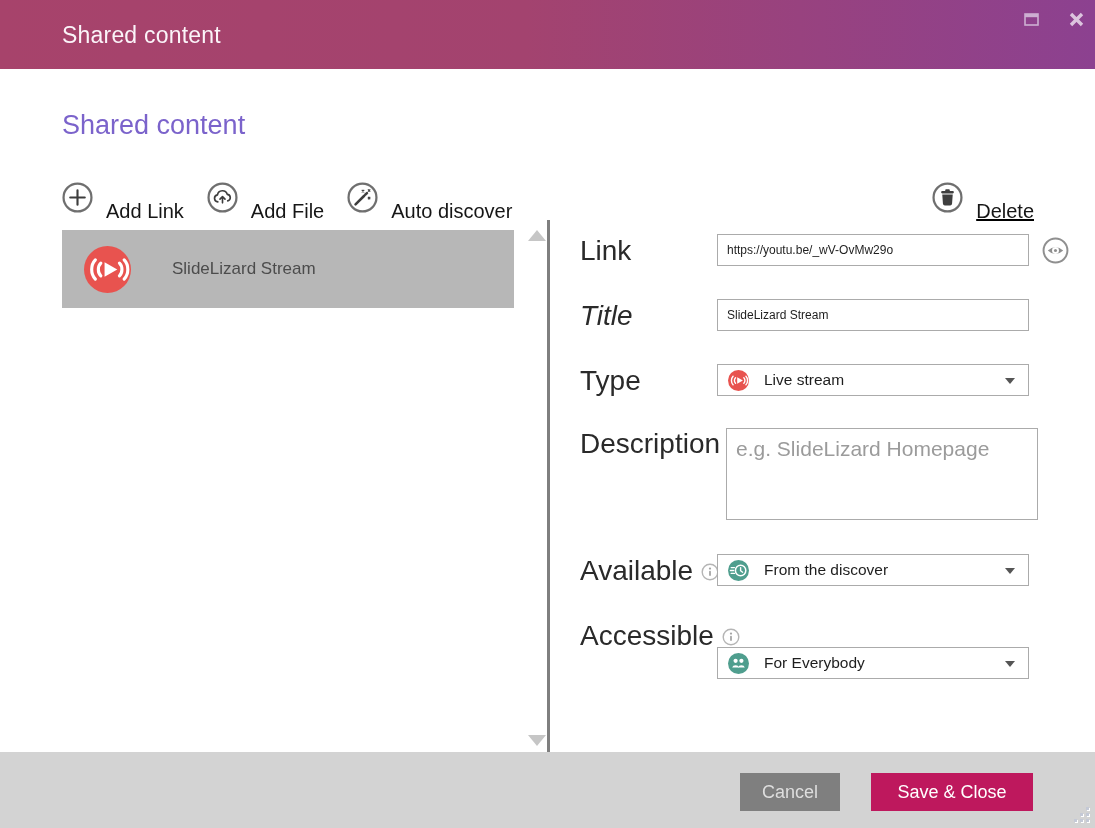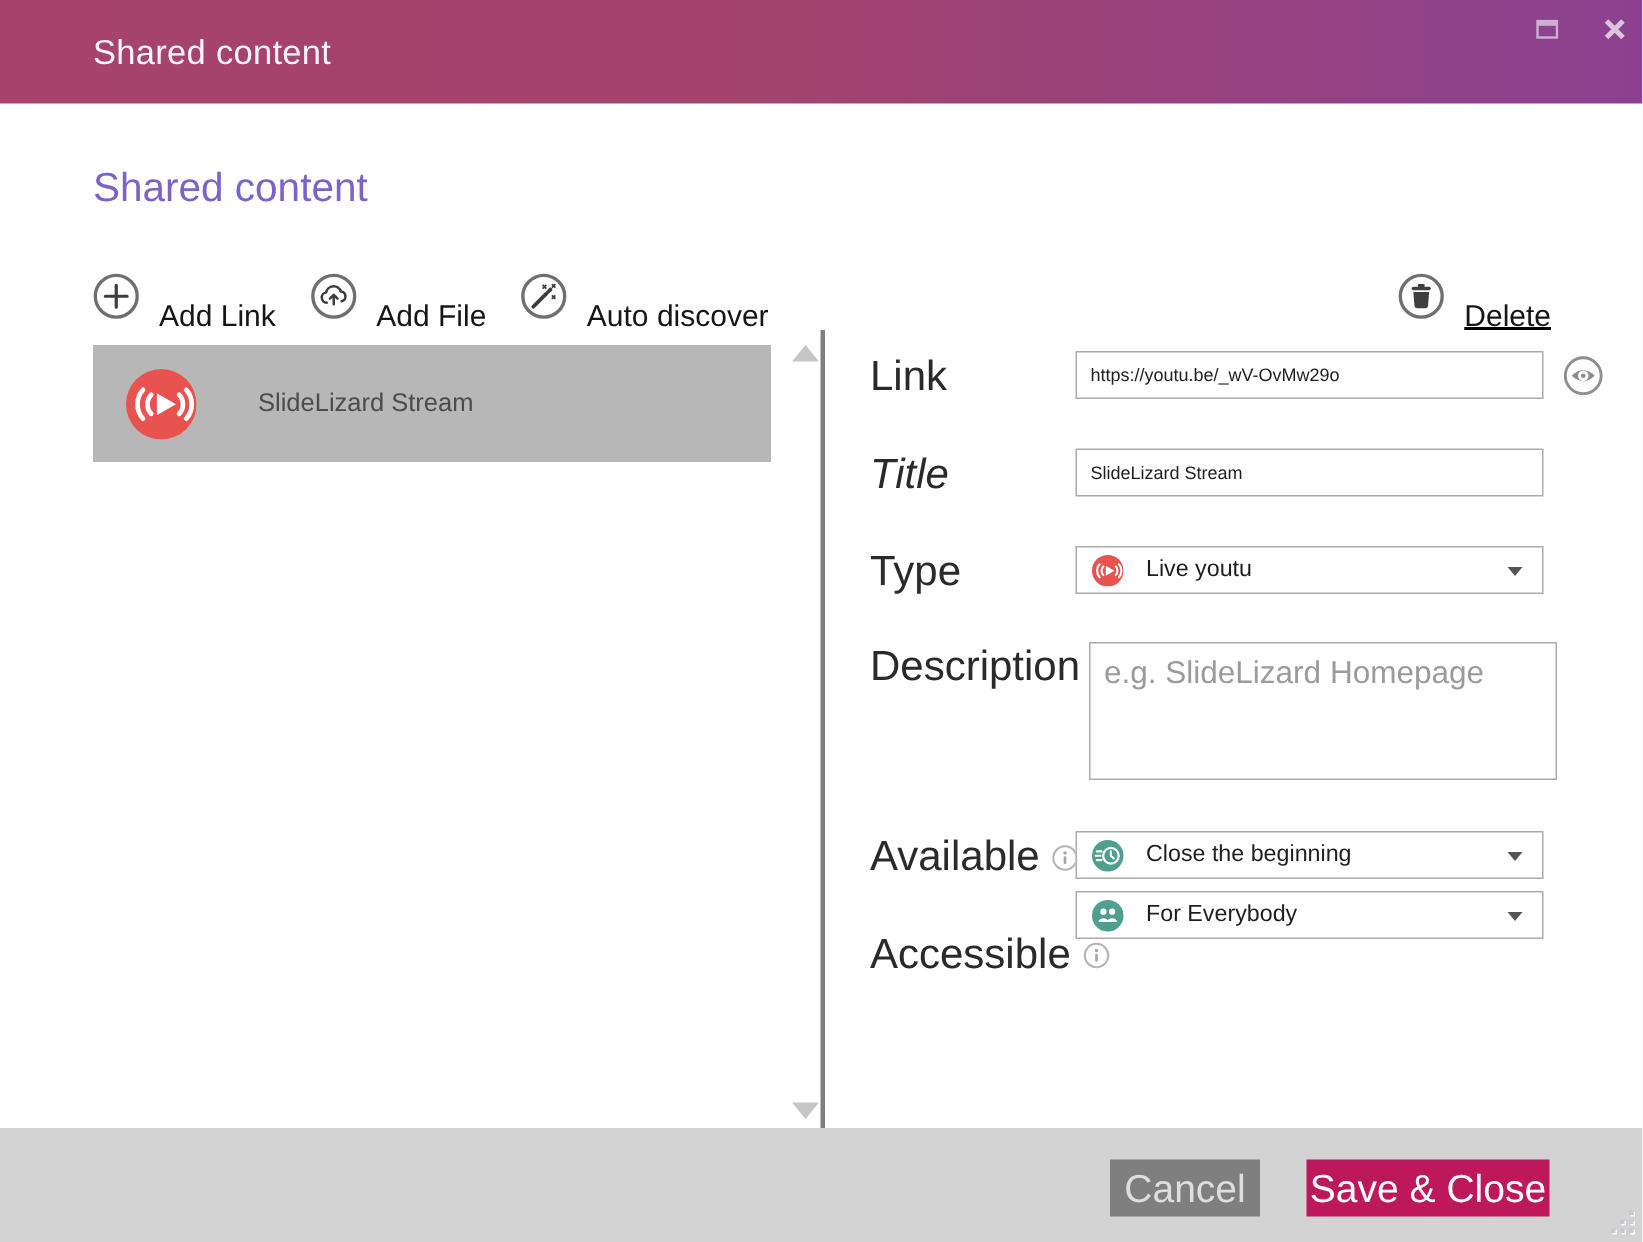"Live youtu" span.dd-text { text: youtu -> stream }
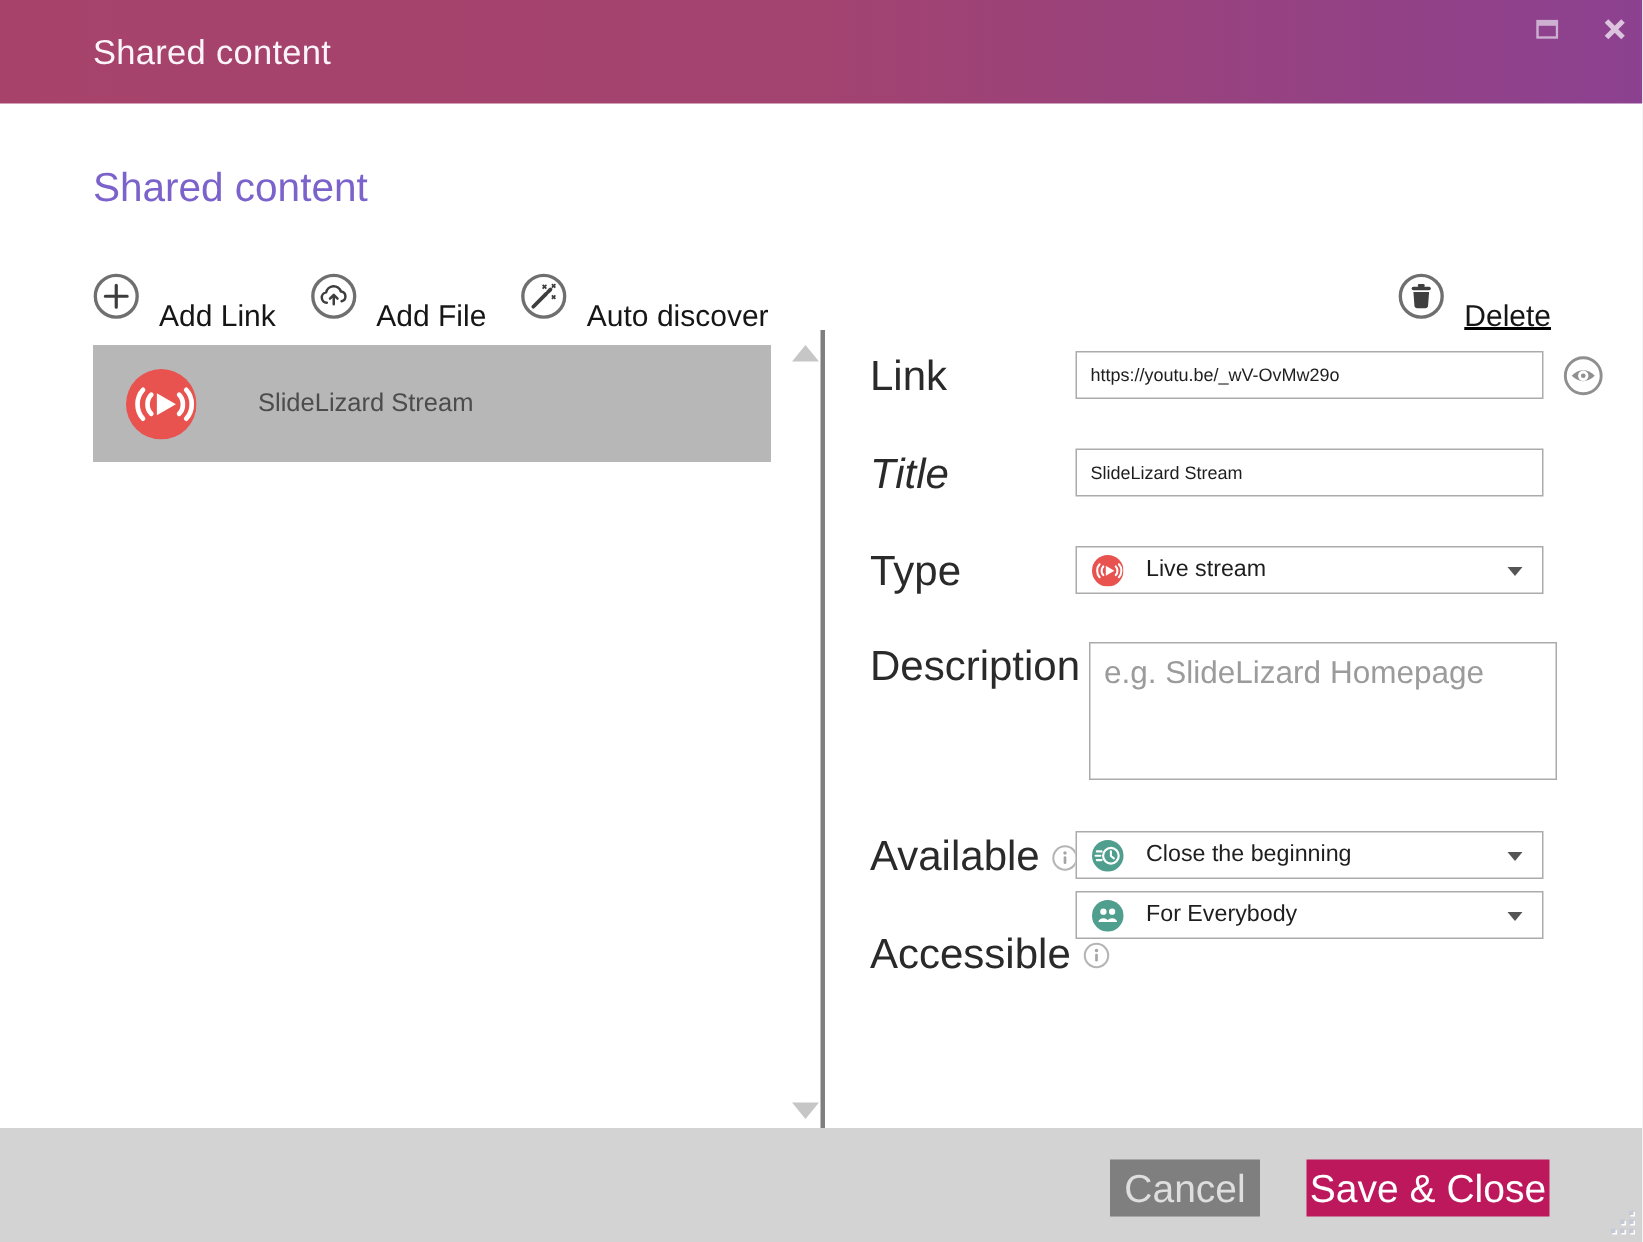"Close the beginning" span.dd-text { text: Close the beginning -> From the discover }
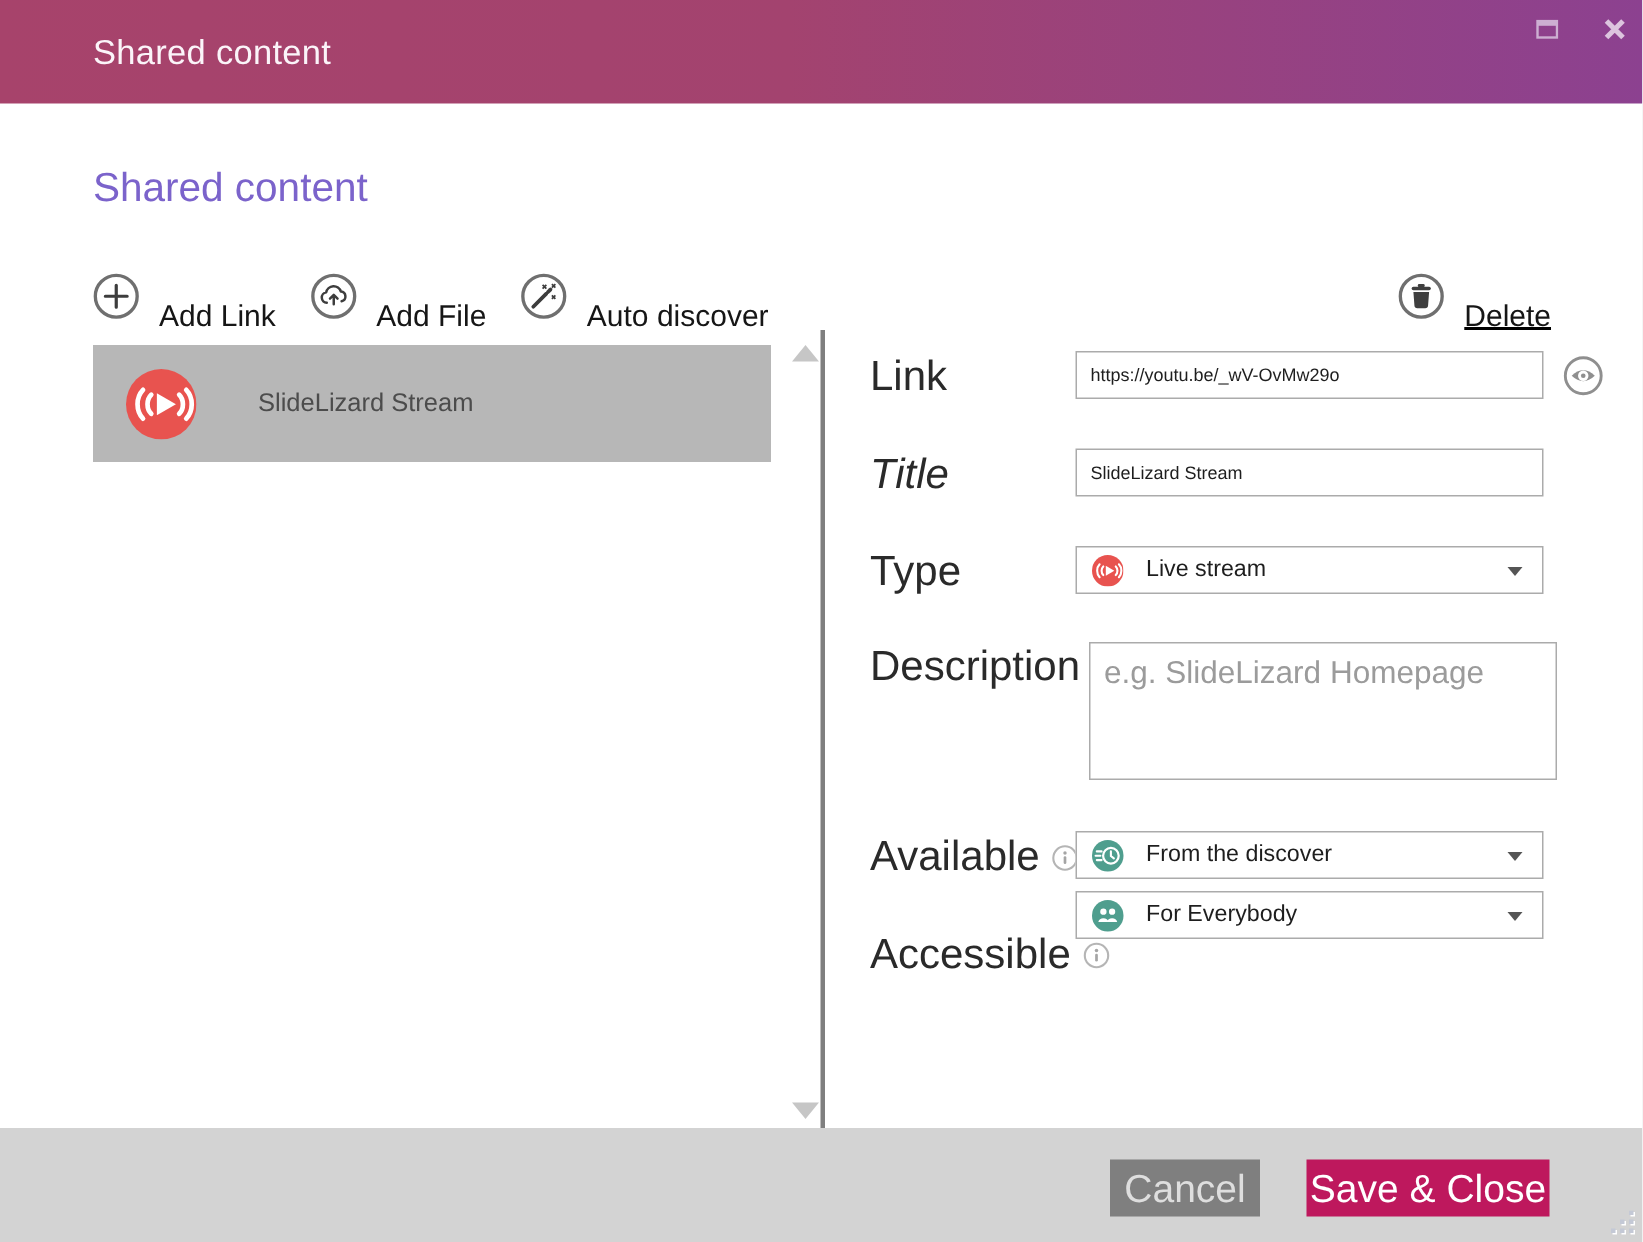"For Everybody" .dd-access { top: 594px -> 647px }
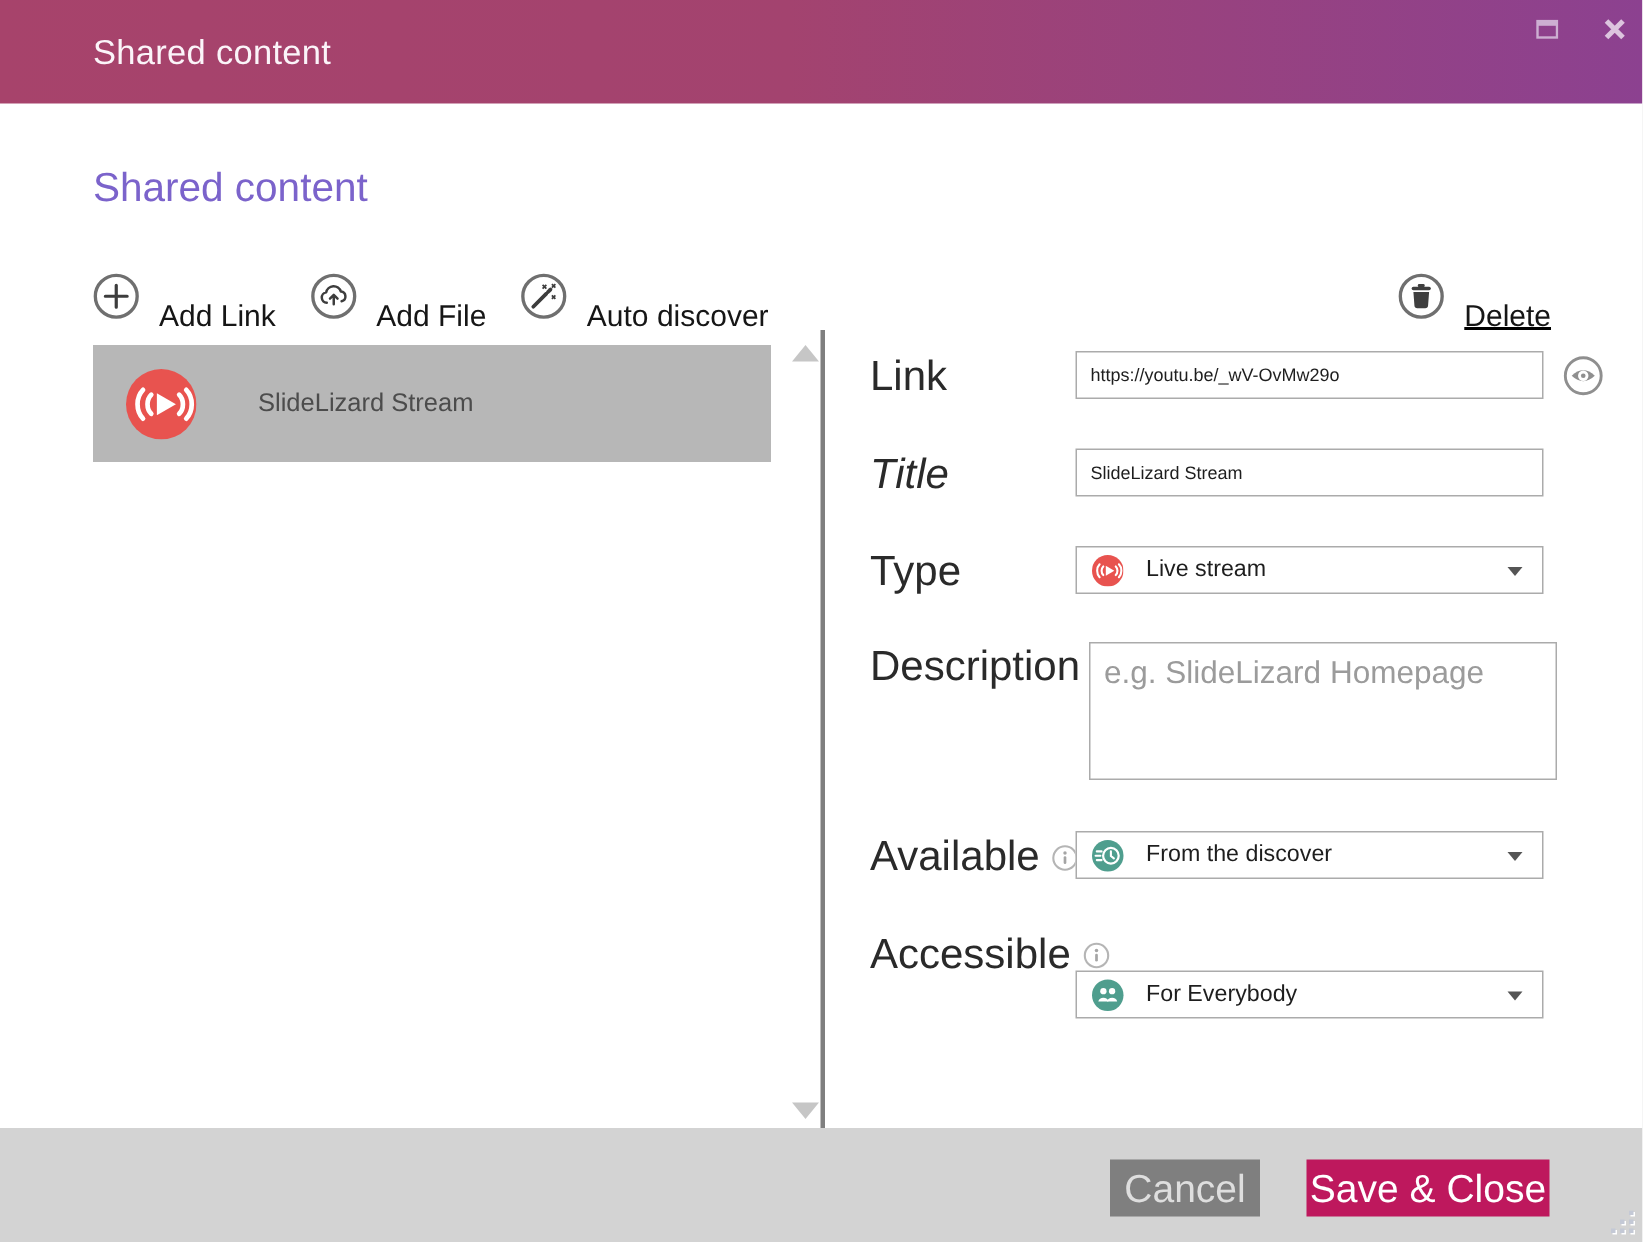"Cancel" .btn { font-size: 26px -> 18px }
